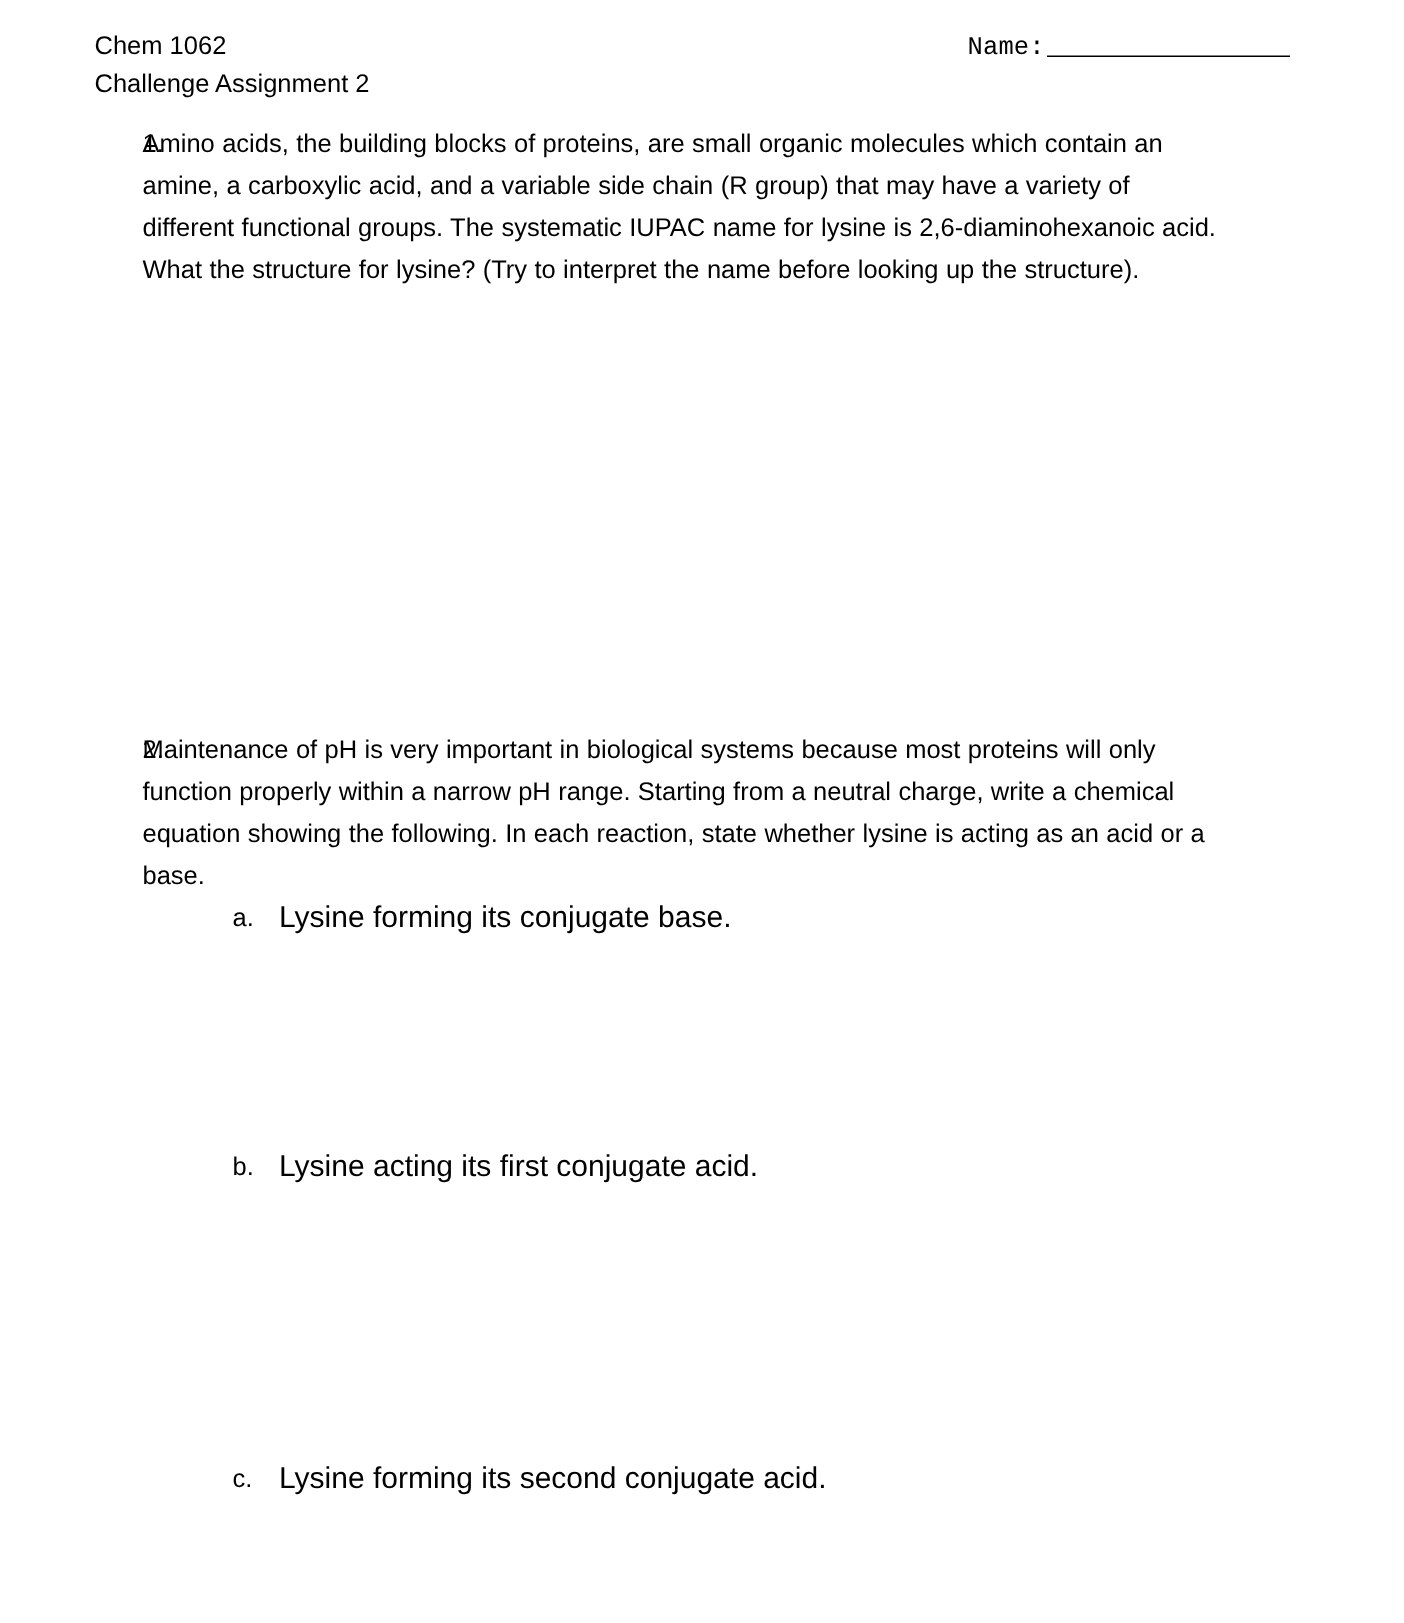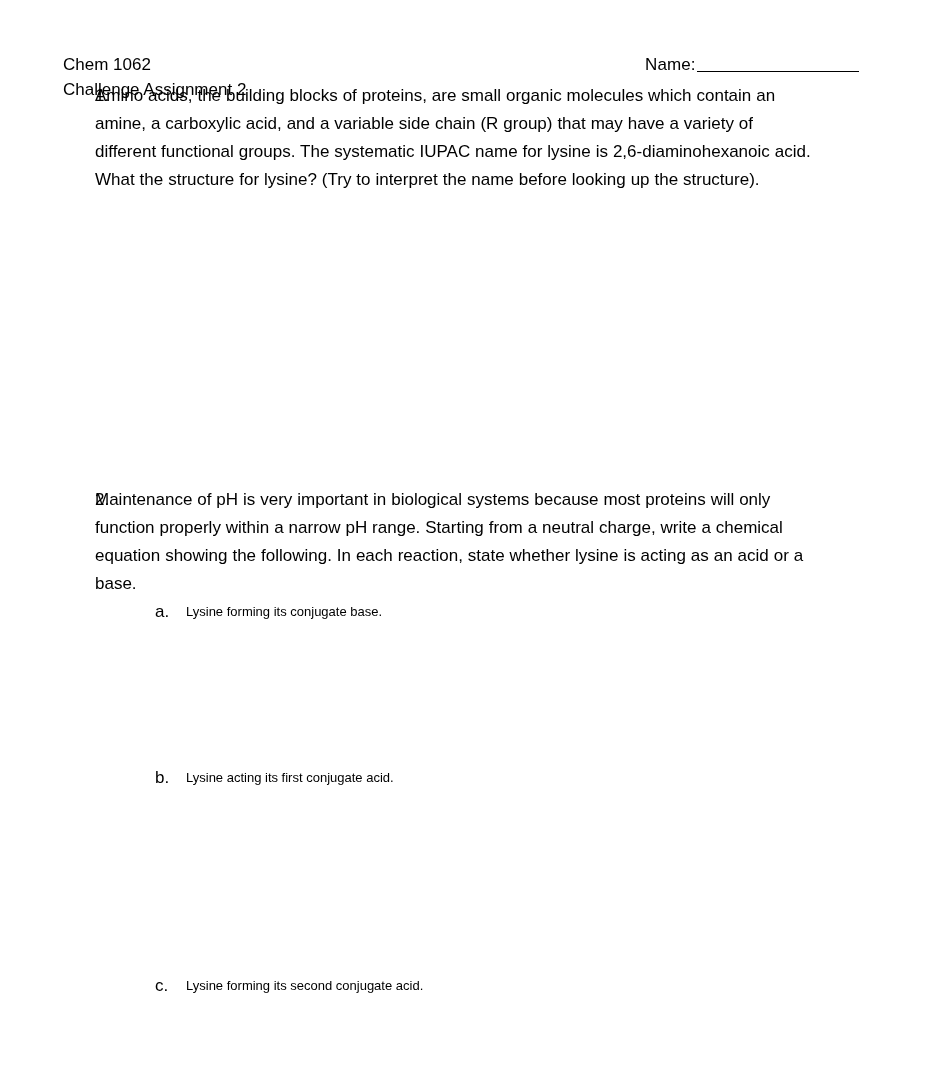"Chem 1062" .header { margin-top: 34px -> none }
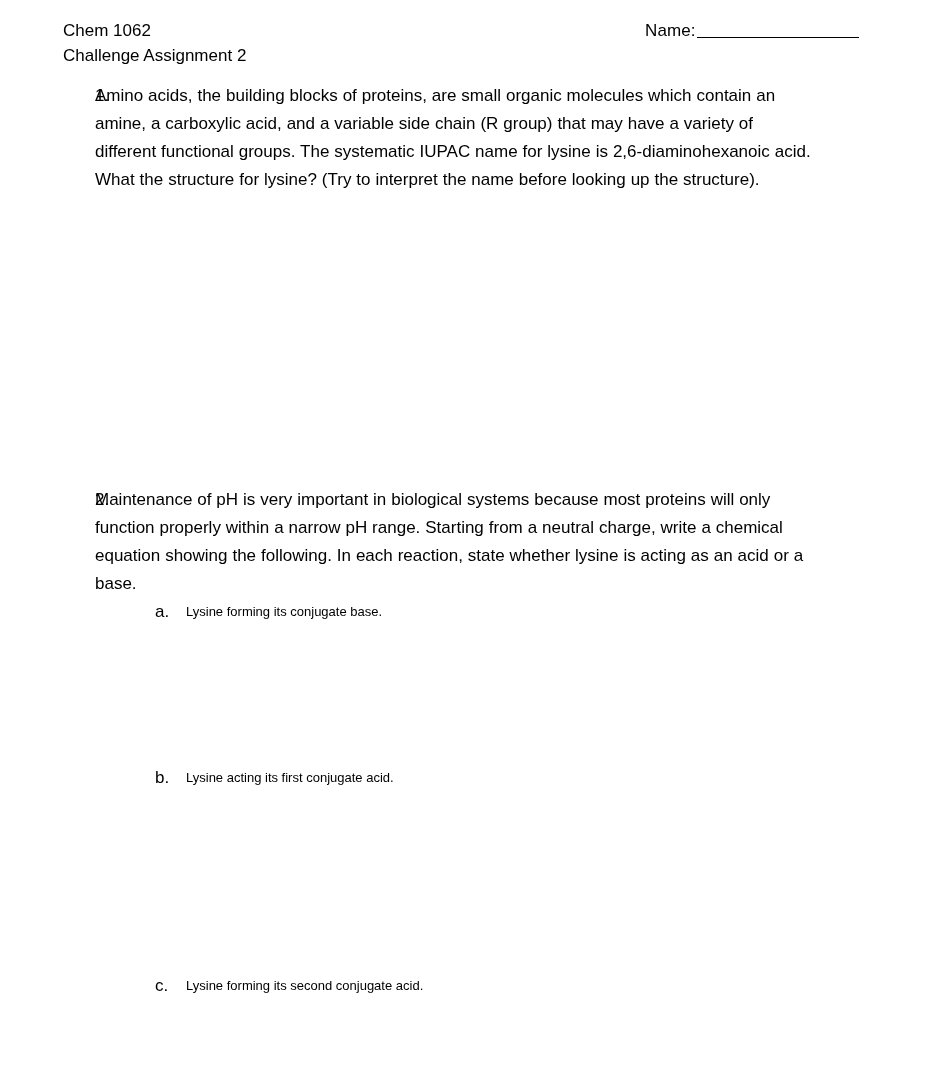"Name:" .name-label { font-family: none -> Liberation Mono, monospace }
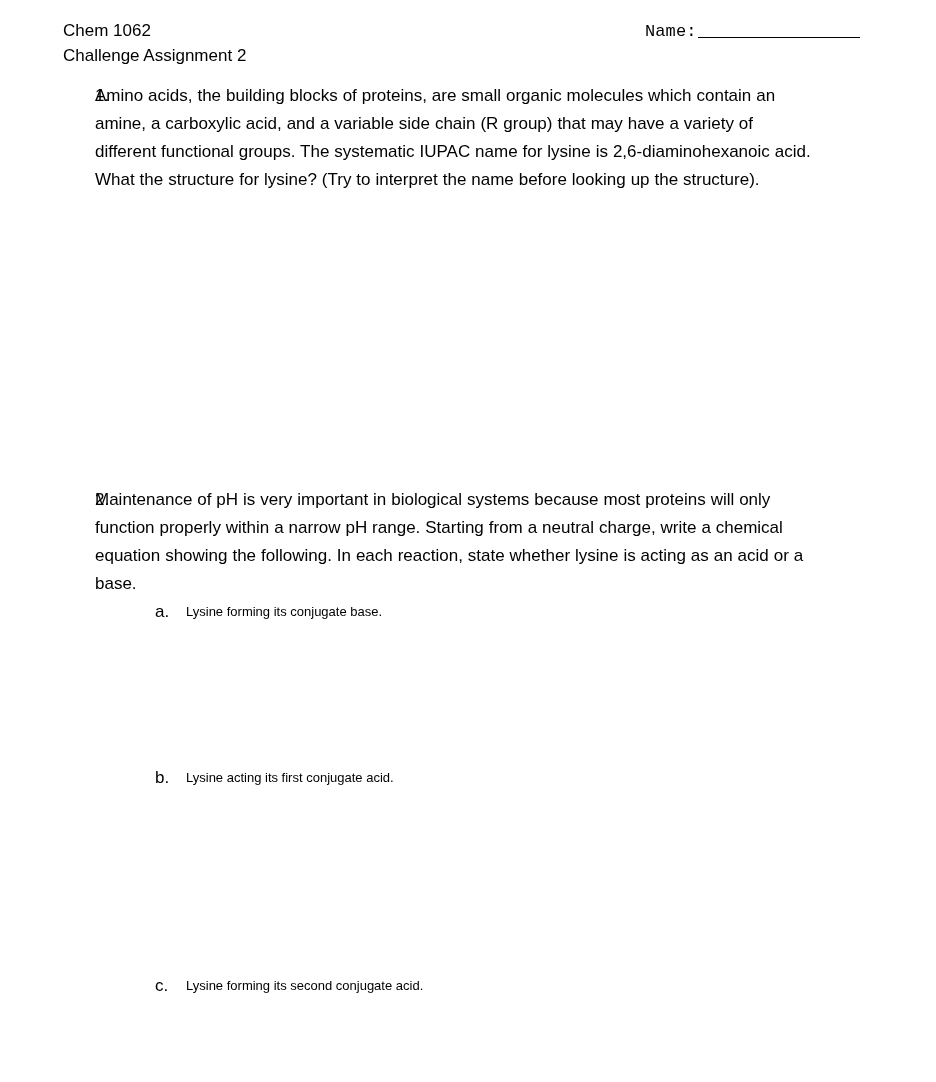"Lysine forming its conjugate base." .sub-body { font-size: 13px -> 20px }
